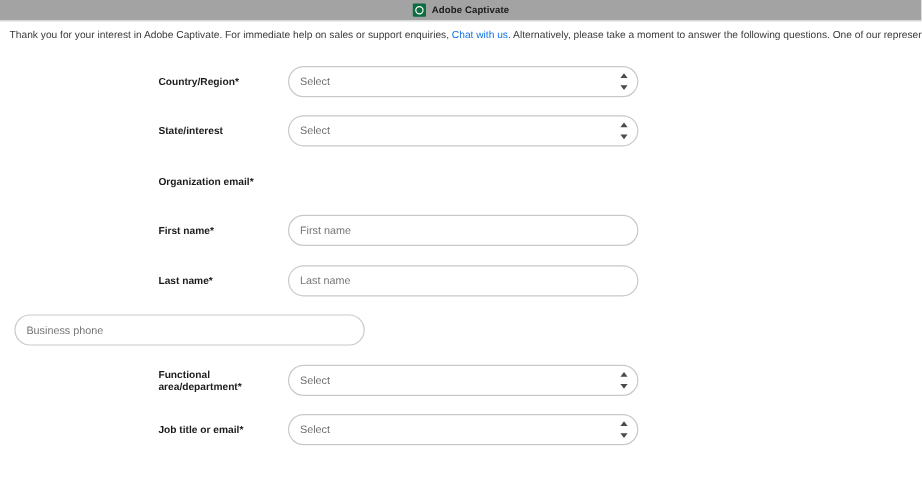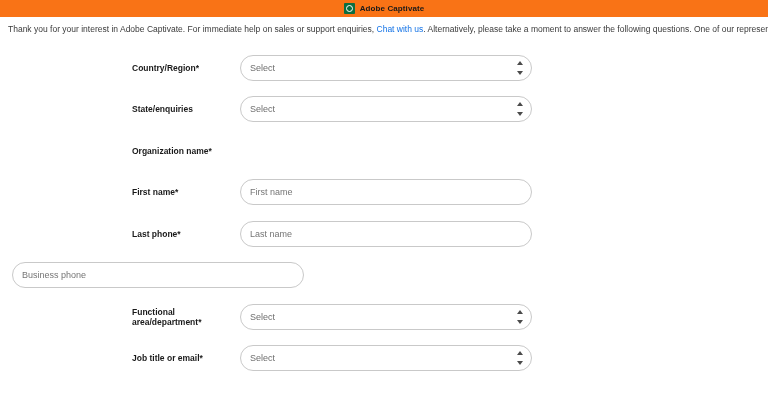"Adobe Captivate" .brand-bar { background: #f97316 -> #a3a3a3 }
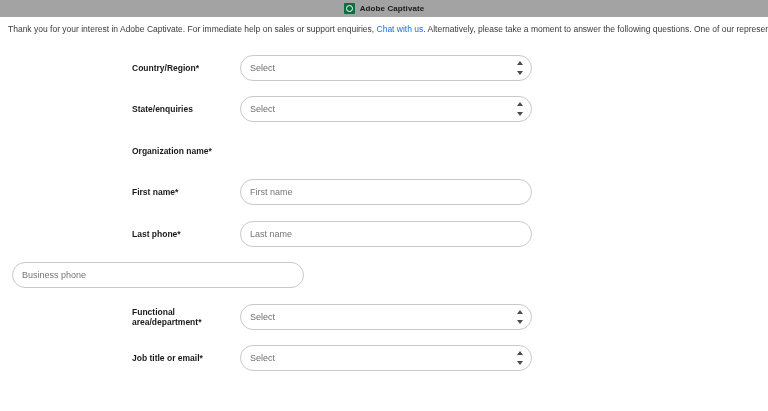"State/enquiries" div.form-label { text: State/enquiries -> State/interest }
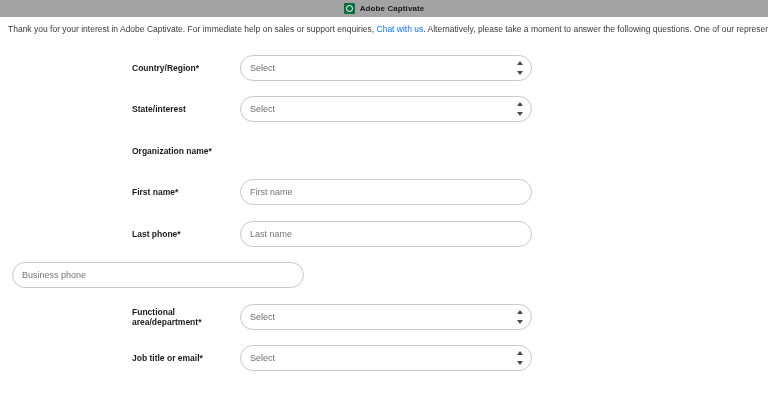"Organization name*" div.form-label { text: name -> email }
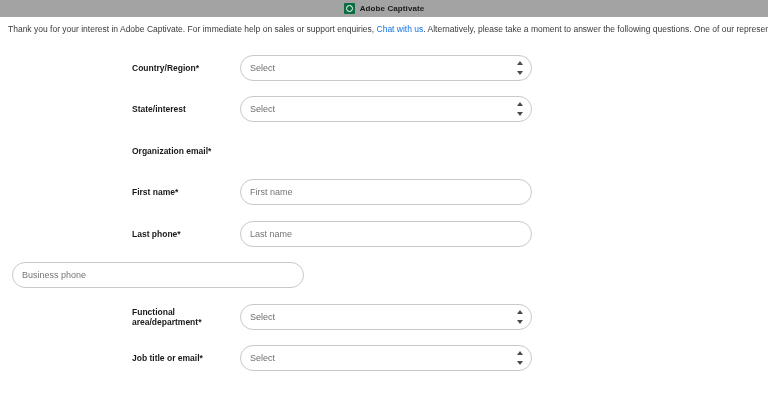"Last phone*" div.form-label { text: phone -> name }
